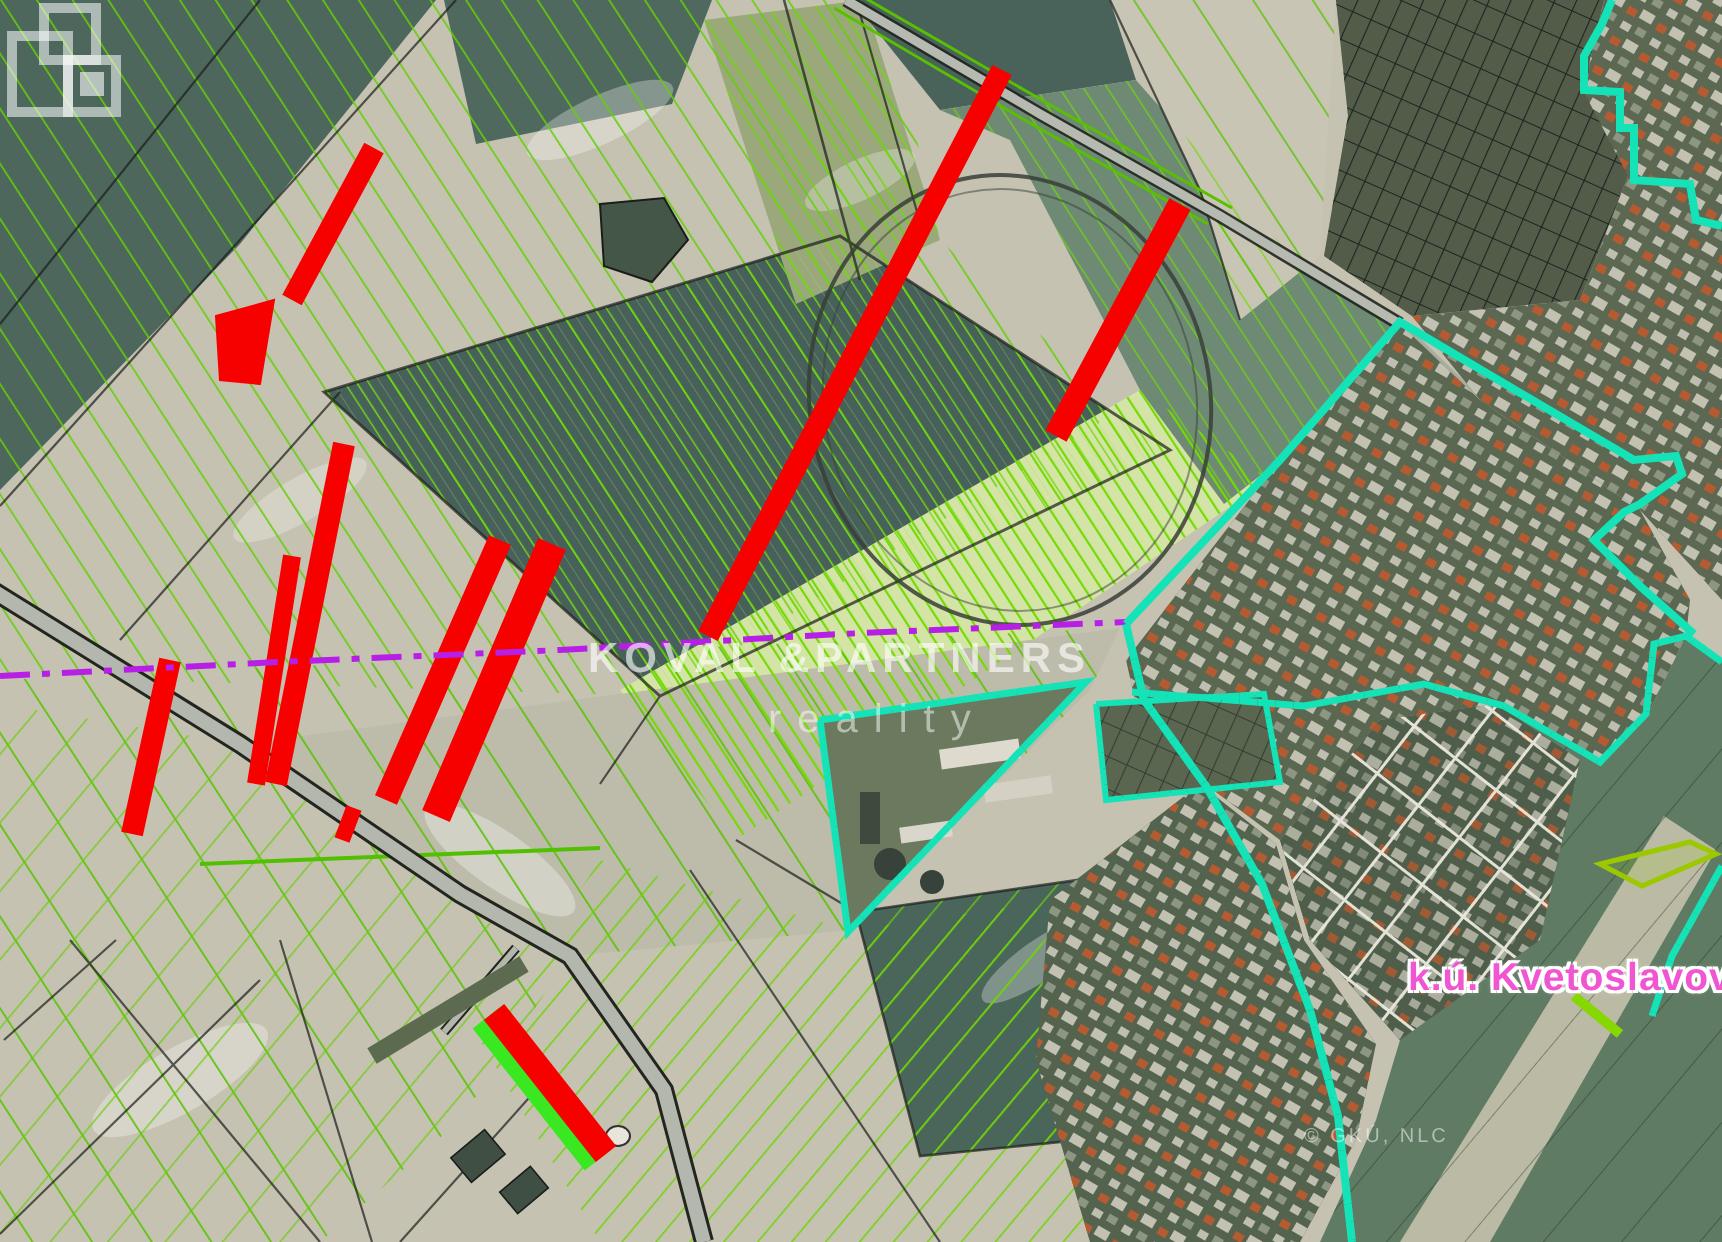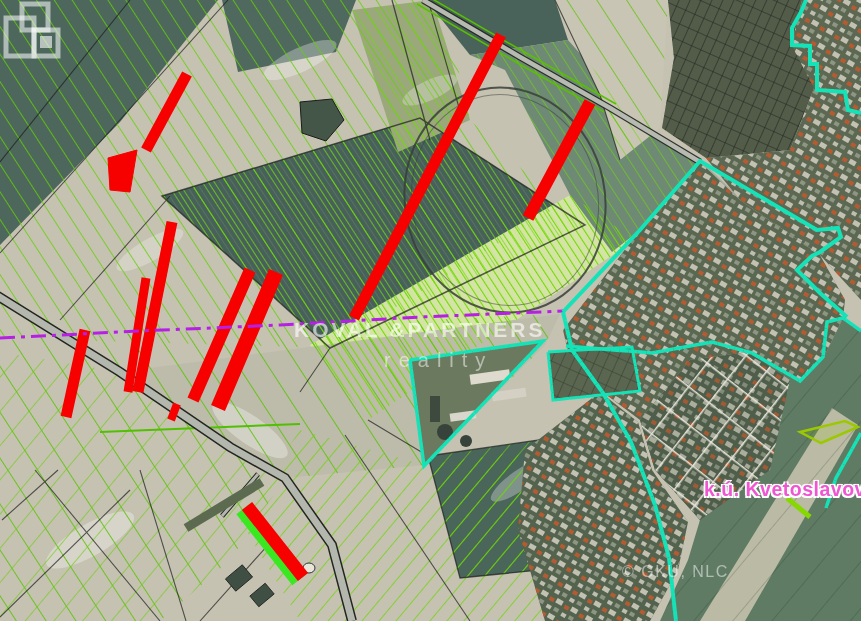"© GKÚ, NLC" .attribution { font-size: 16px -> 10px; left: 622px -> 652px }
